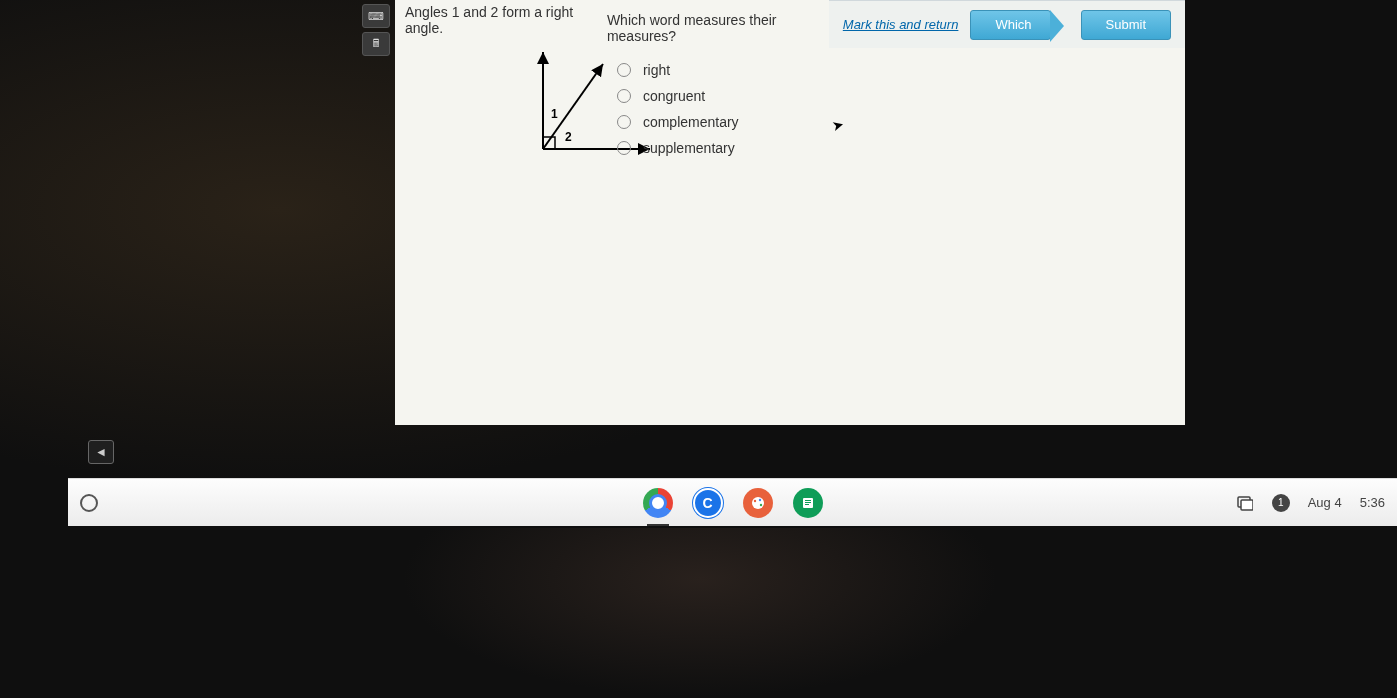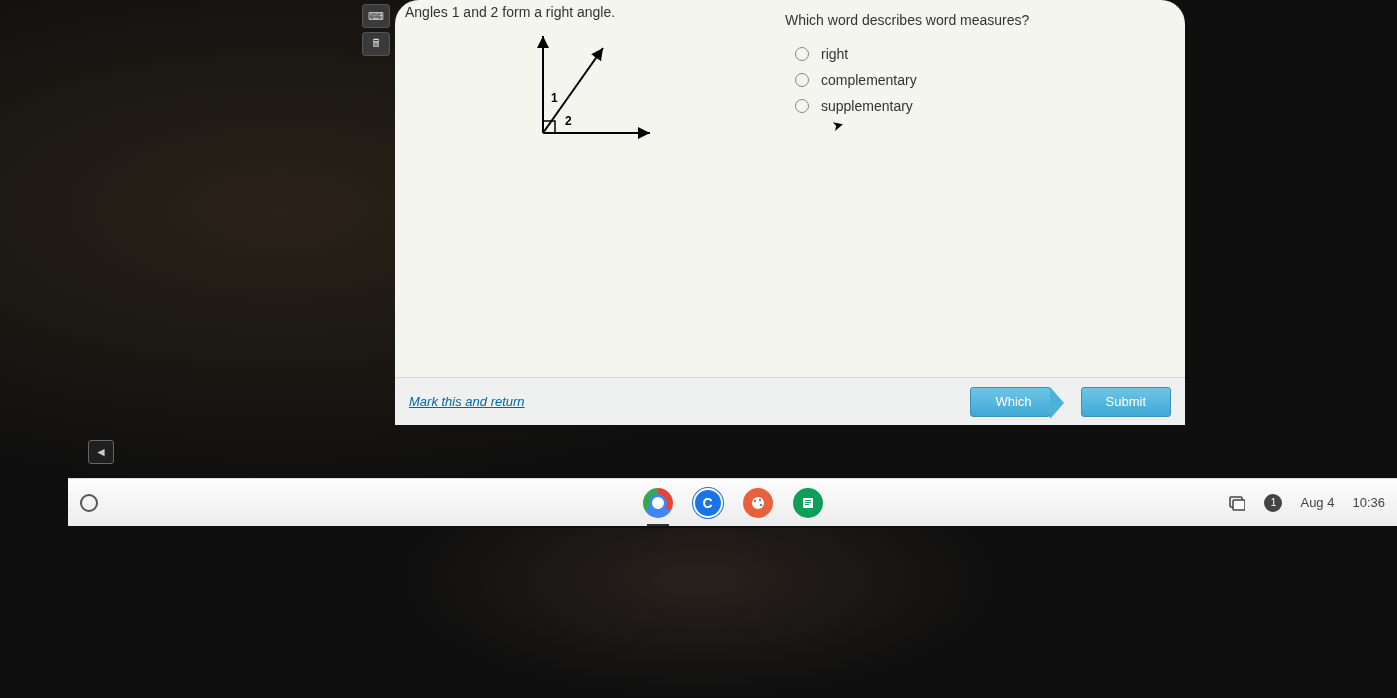"Angles 1 and 2 form" .quiz-window { border-radius: 24px -> none; flex-direction: column -> row }
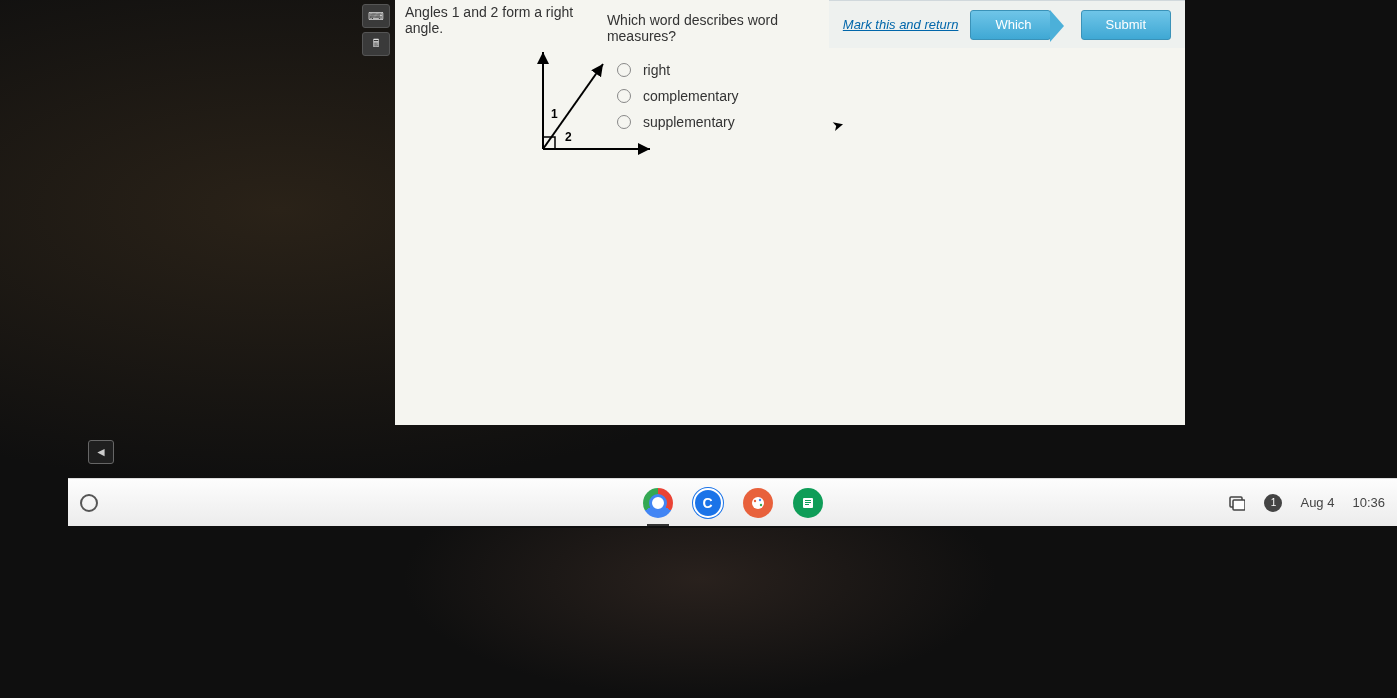"Which word describes word measures?" div.question-text { text: describes word -> measures their }
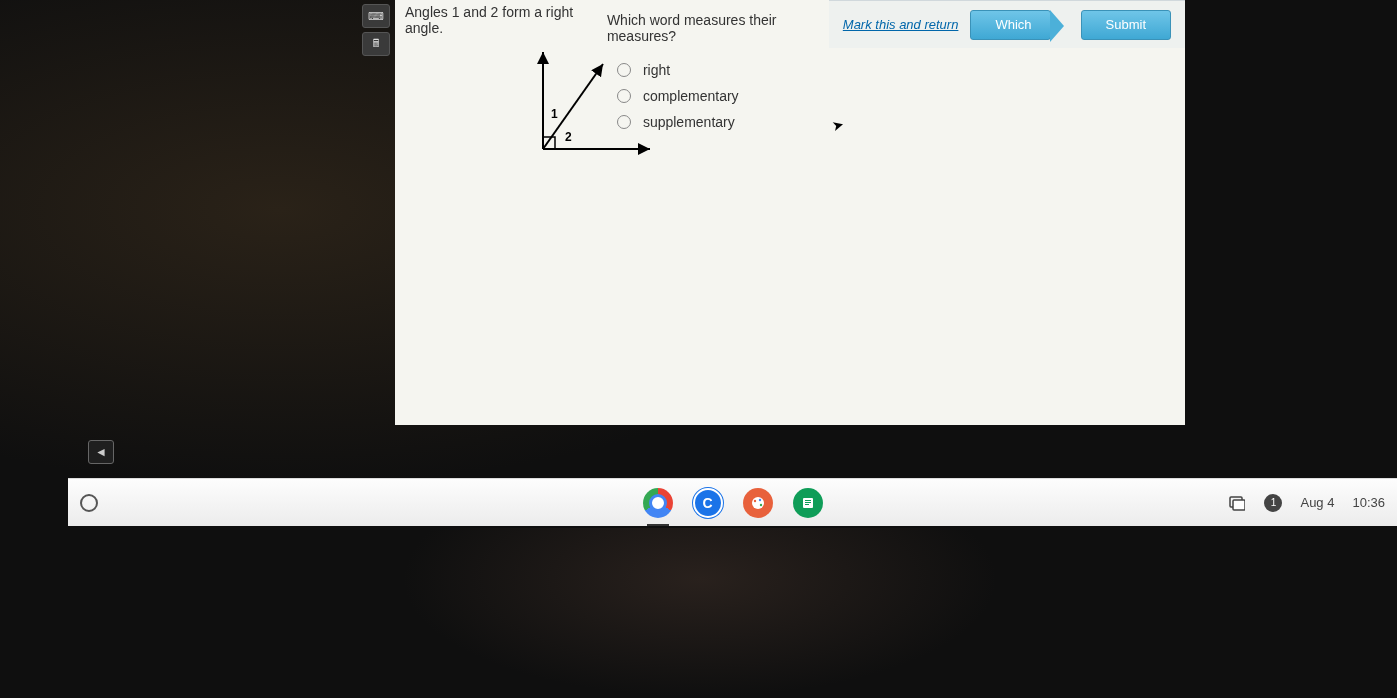"congruent" div.option-row { html: none -> <div> <span></span> <span>congruent</span> </div> }
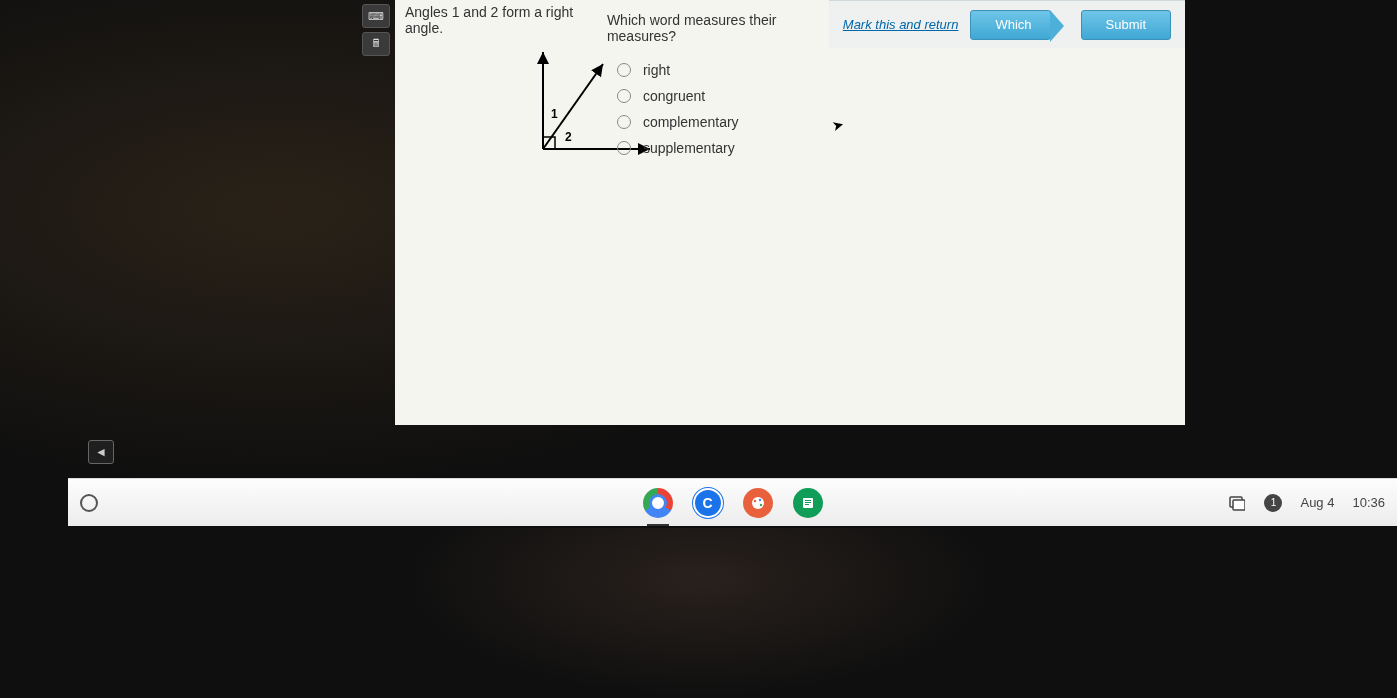"10:36" span { text: 10:36 -> 5:36 }
